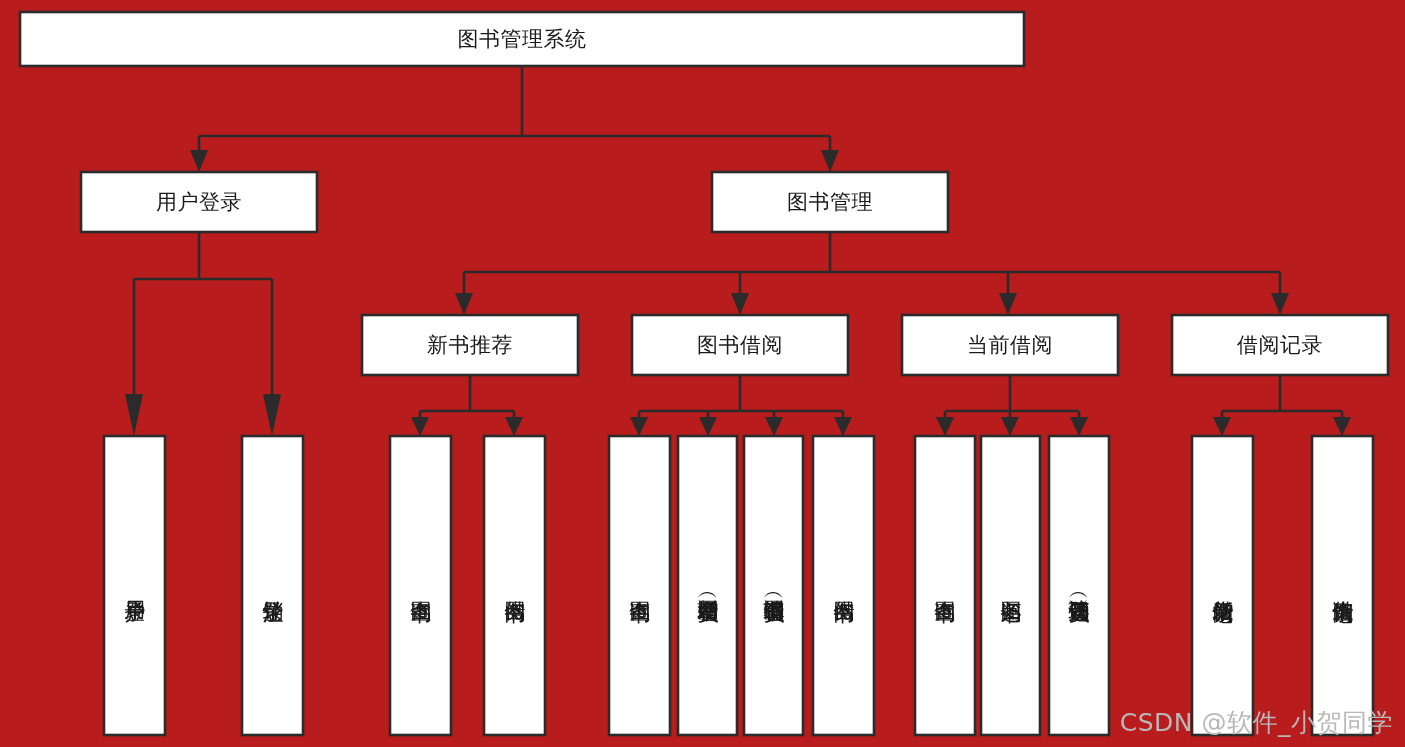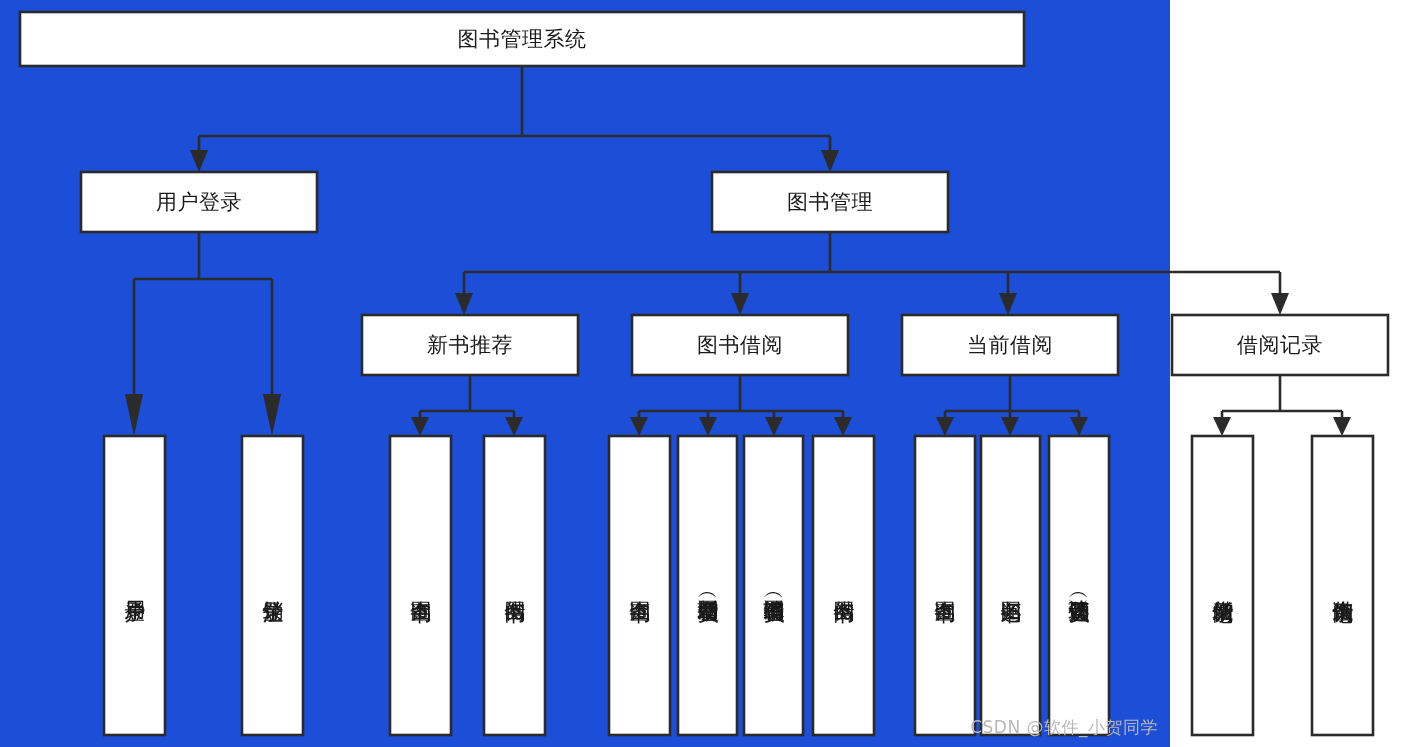"图书管理系统" #diagram-root { background: #1d4ed8 -> #b91c1c; width: 1170px -> 1405px }
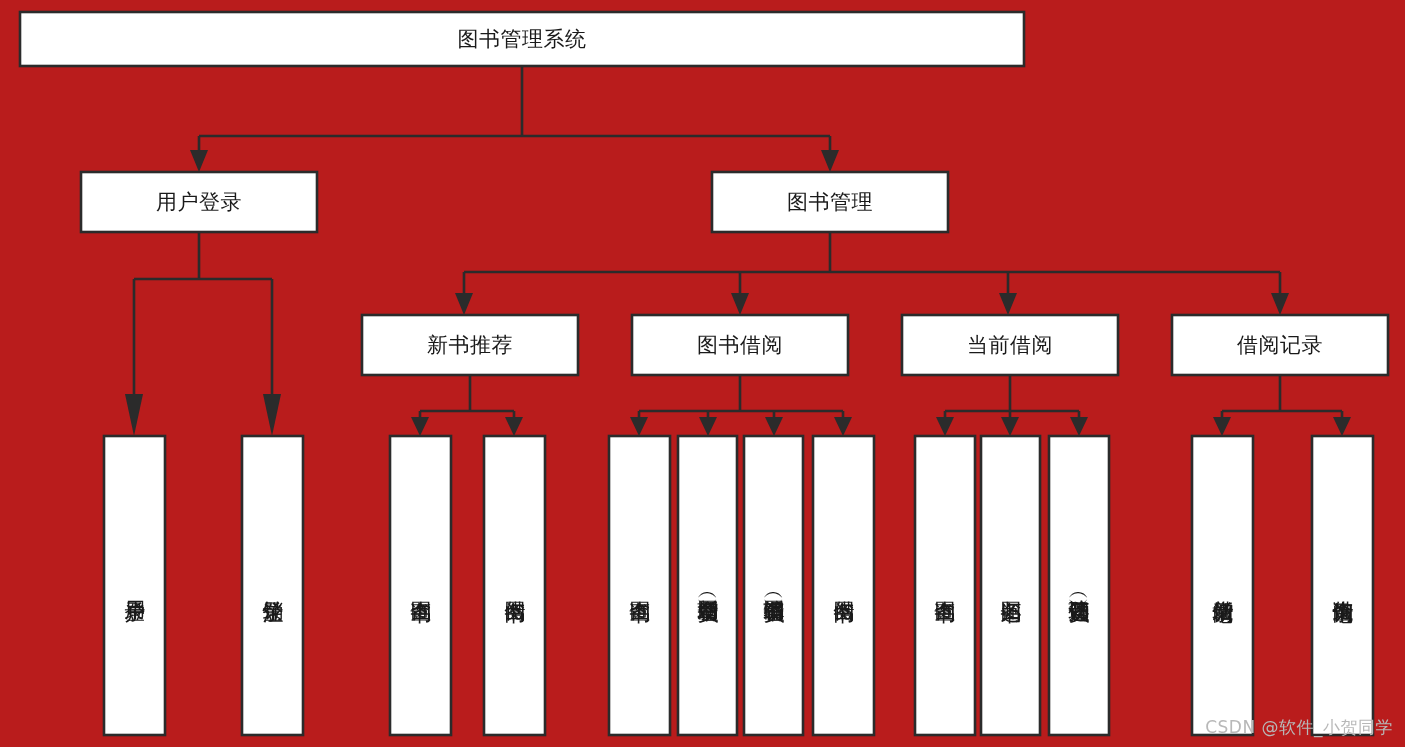"CSDN @软件_小贺同学" .watermark-text { font-size: 17px -> 25px }
